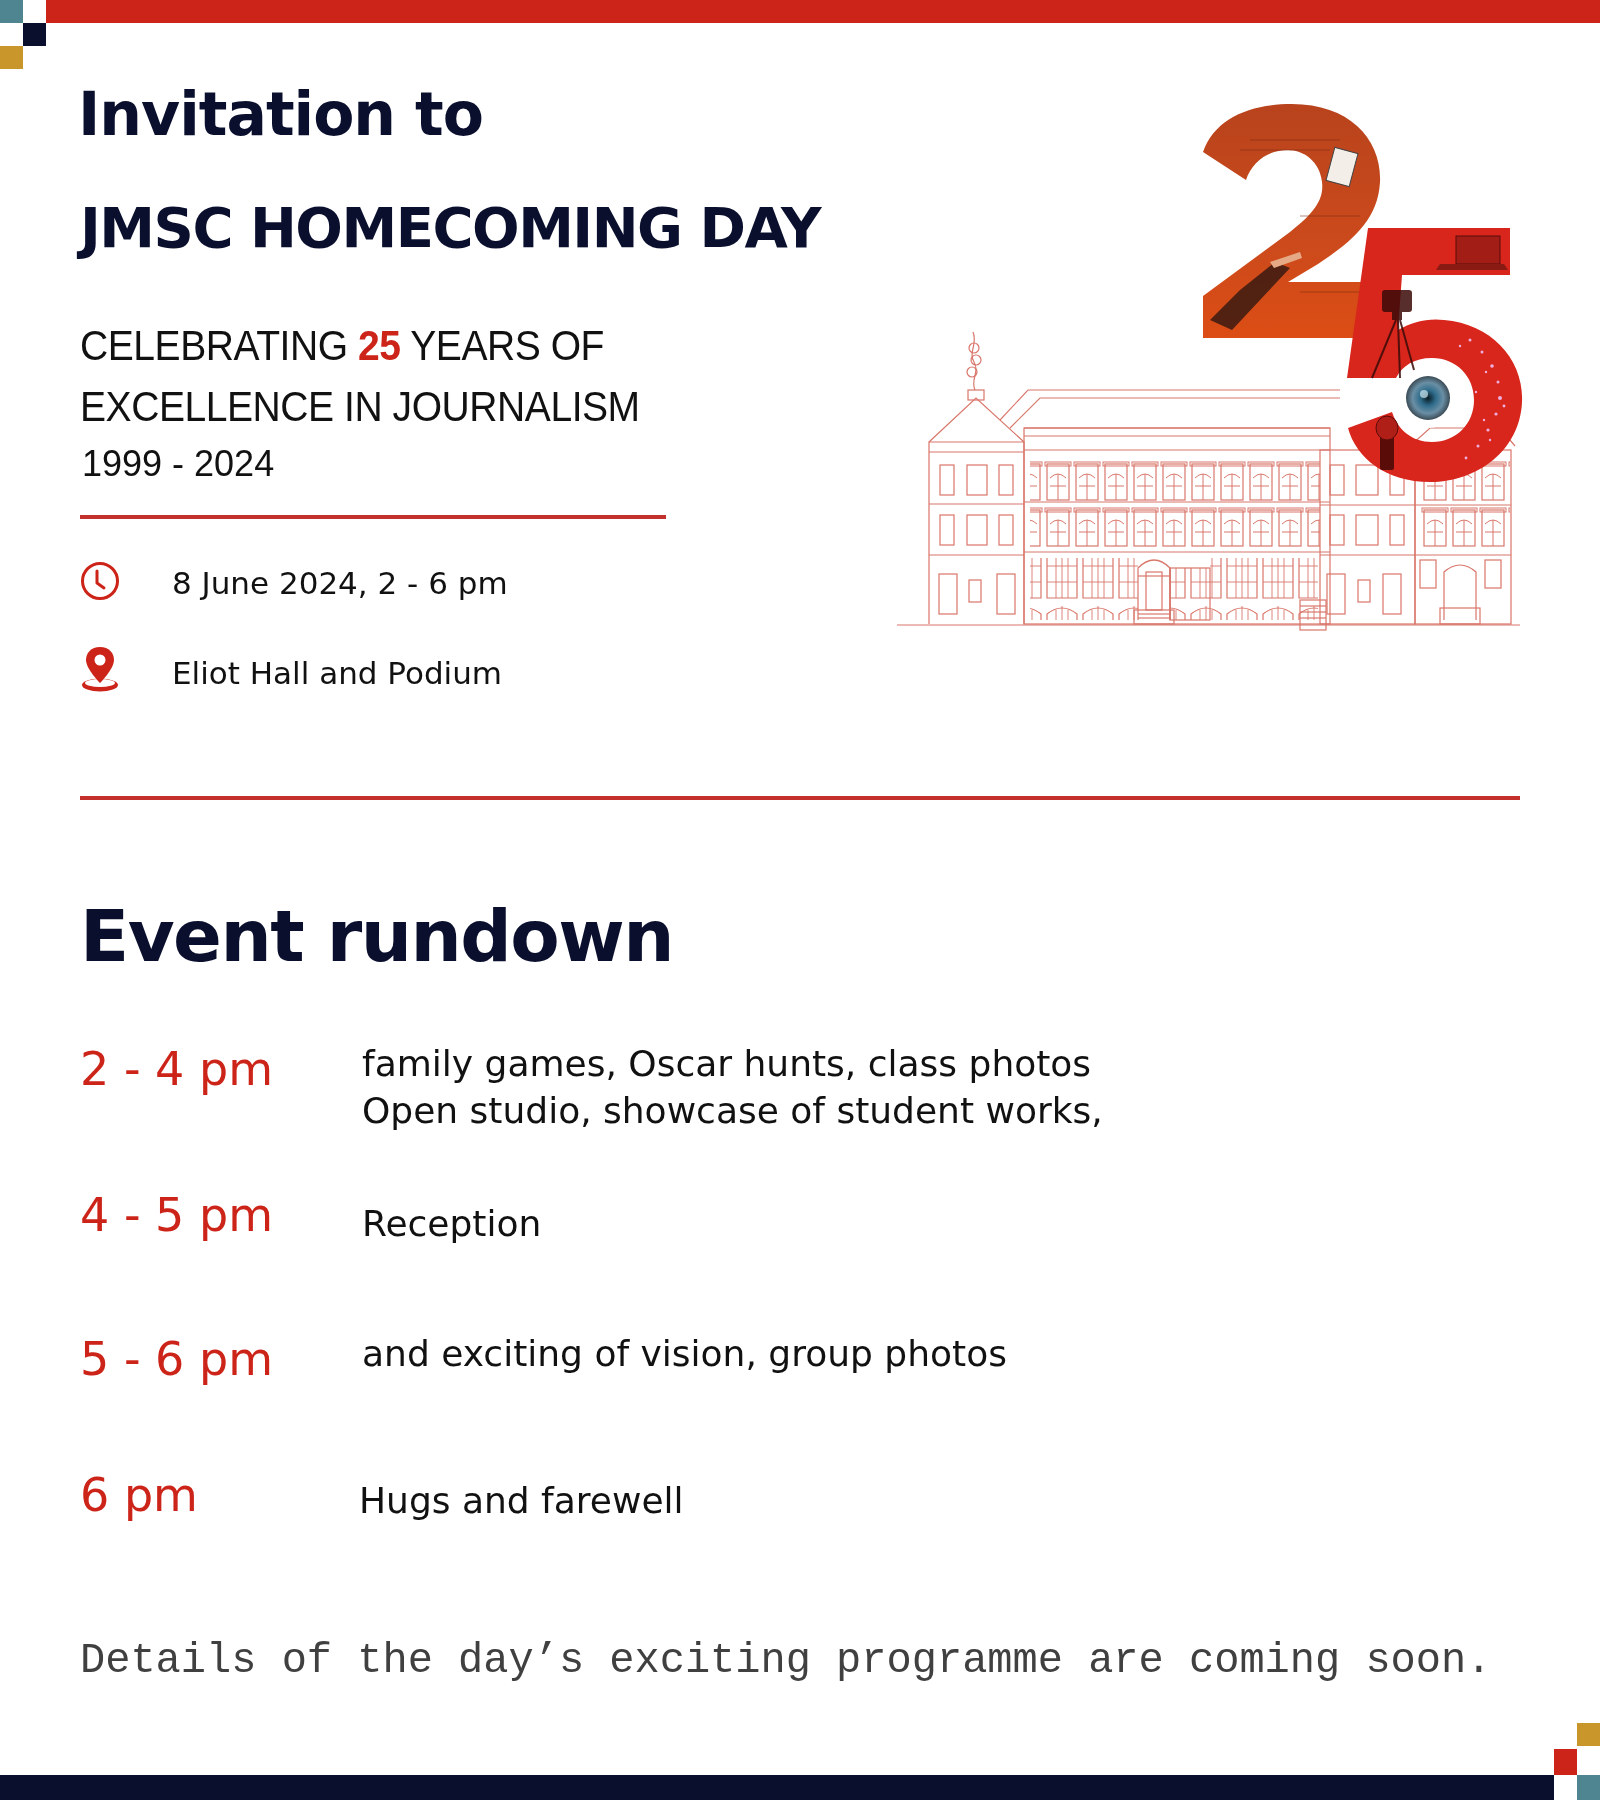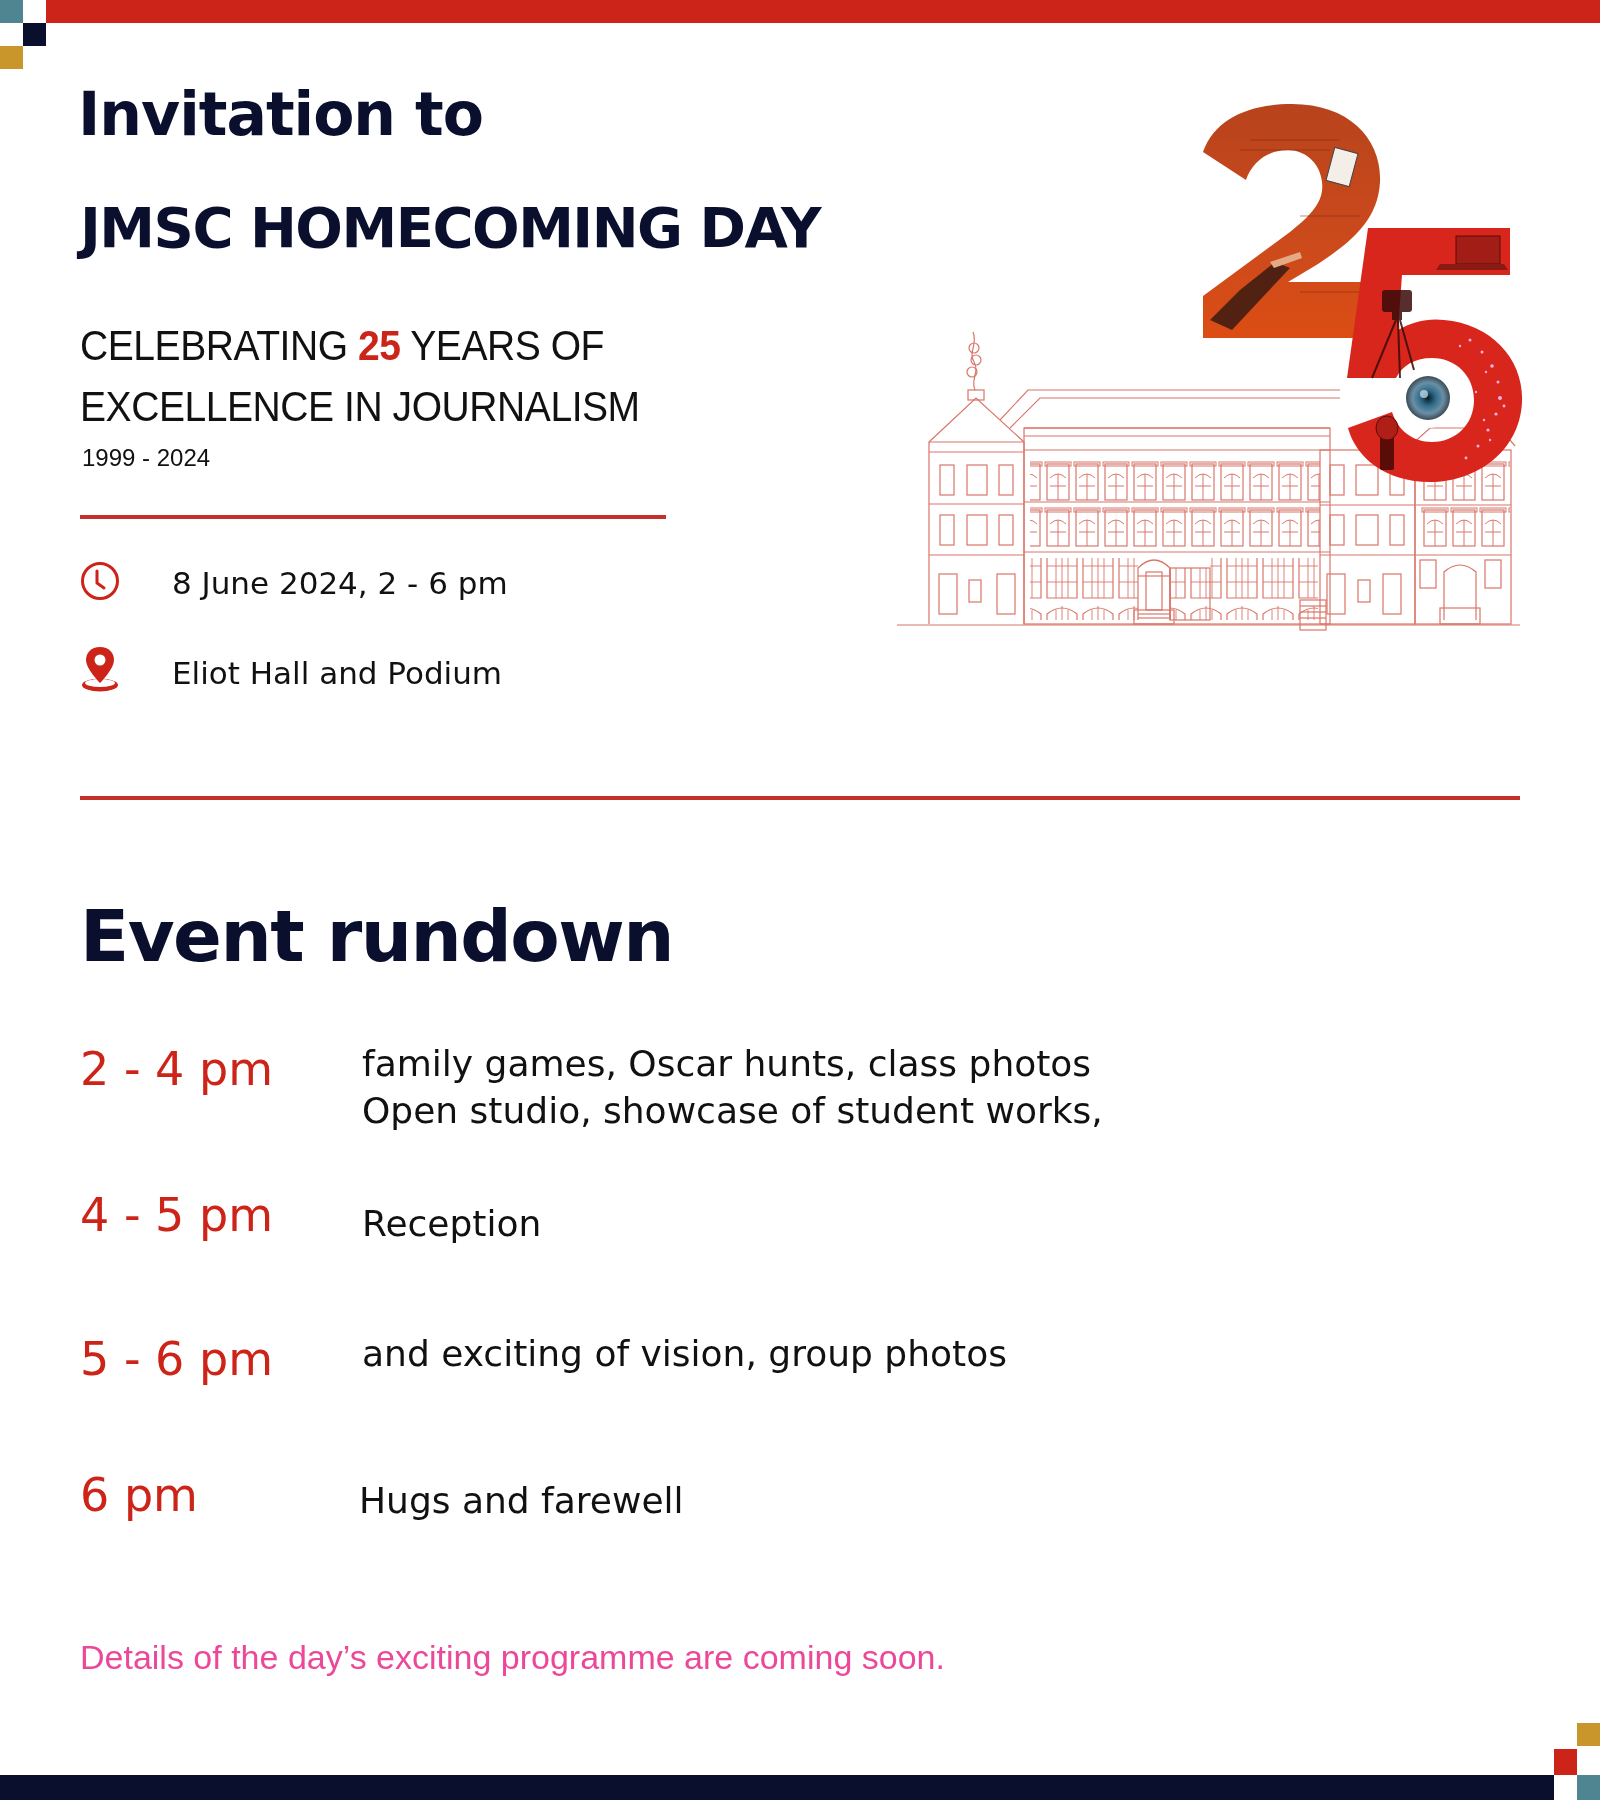"1999 - 2024" .years { font-size: 24px -> 36px }
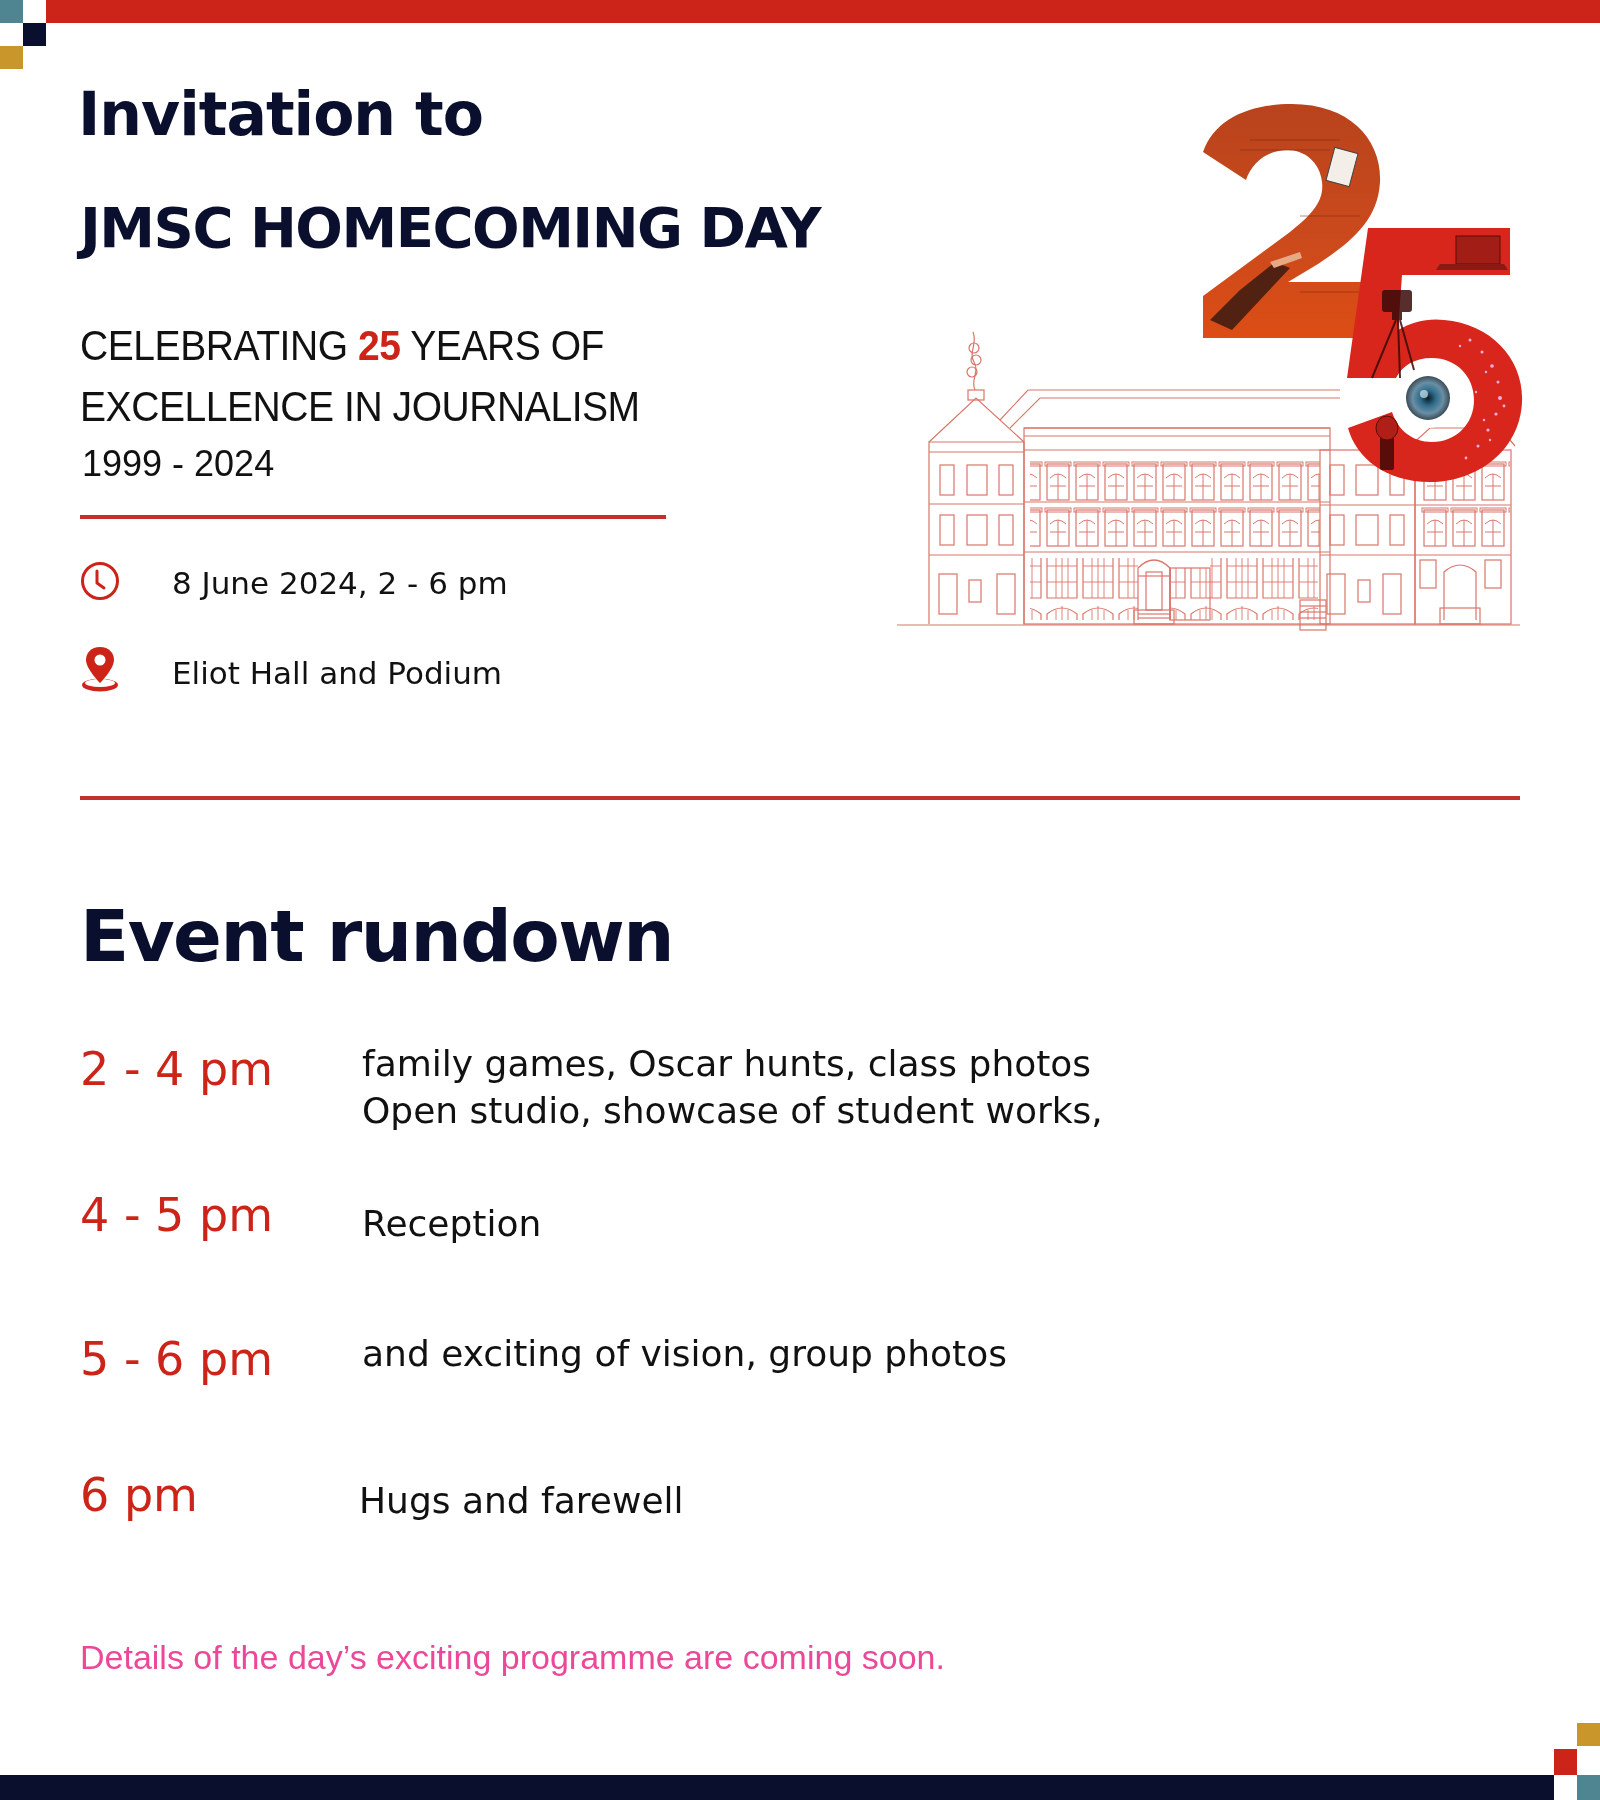"Details of the day’s exciting" .footer-note { color: #ec4899 -> #404040; font-family: Liberation Sans, sans-serif -> Liberation Mono, monospace; font-size: 34px -> 42px }
